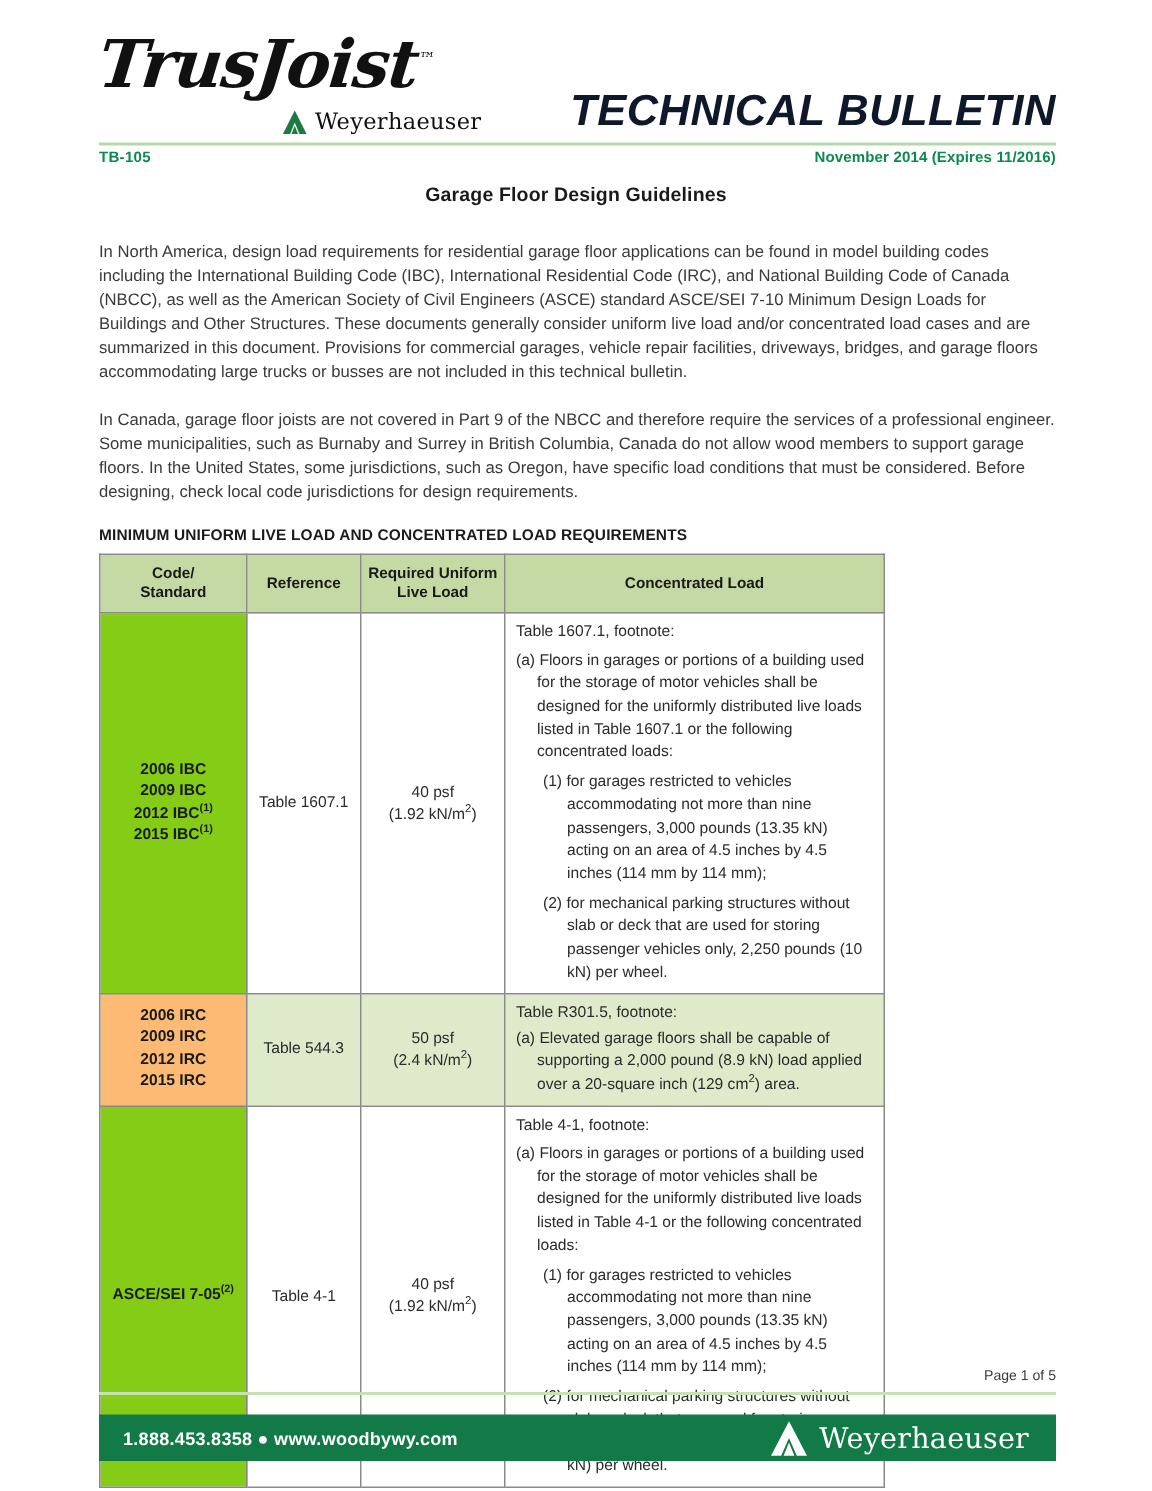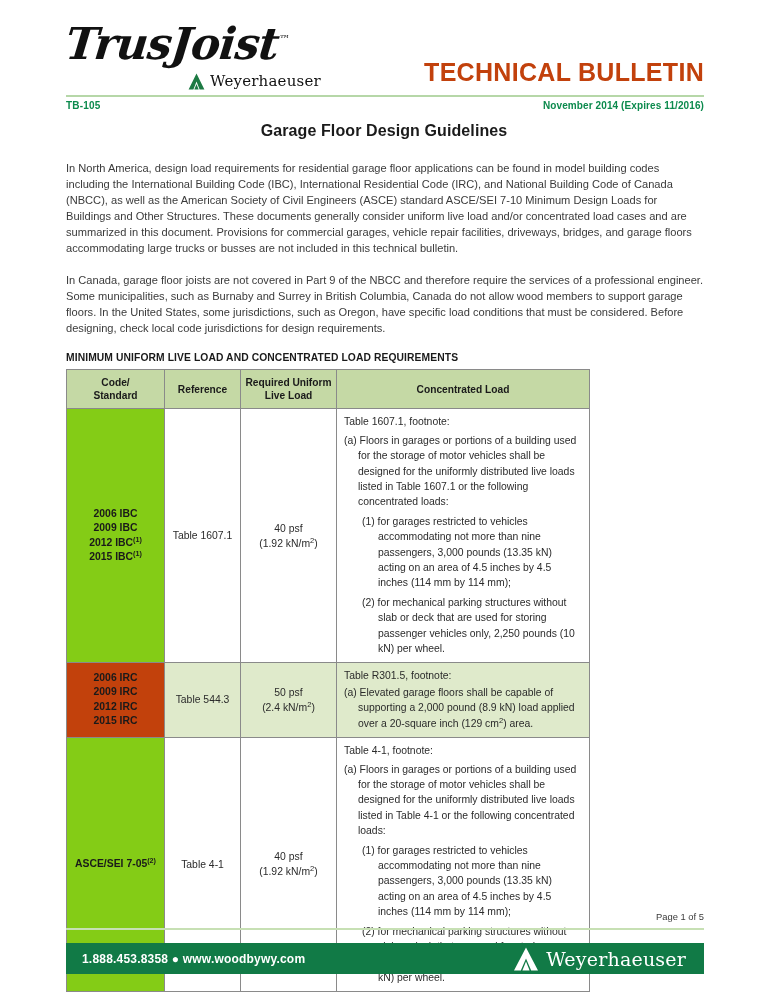"TECHNICAL BULLETIN" .tech-bulletin { color: #c2410c -> #0f172a; font-size: 25px -> 29px; font-style: none -> italic }
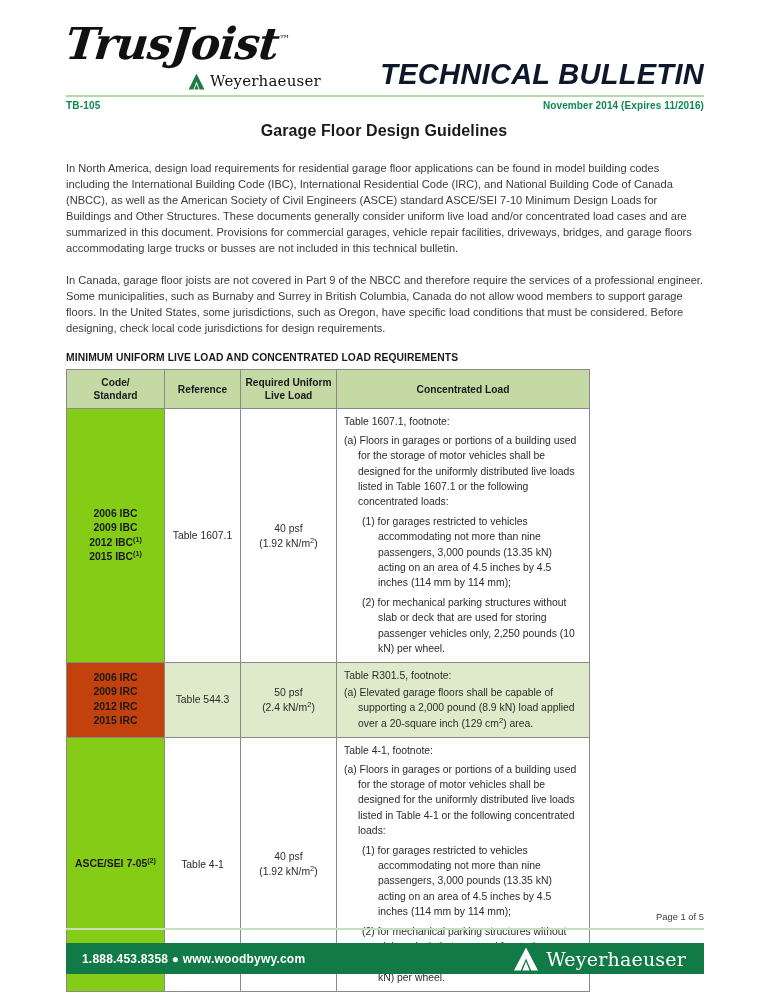"Garage Floor Design Guidelines" .doc-title { font-size: 16px -> 13px }
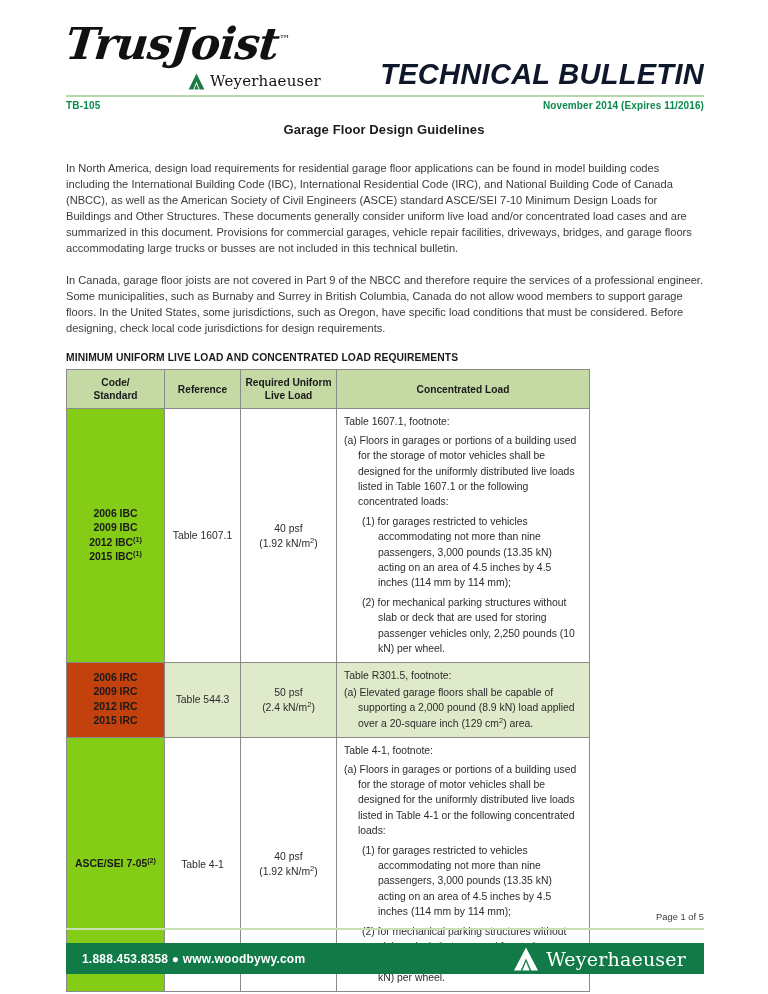"2006 IRC" tr.tint td.code-cell { background: #c2410c -> #fdba74 }
